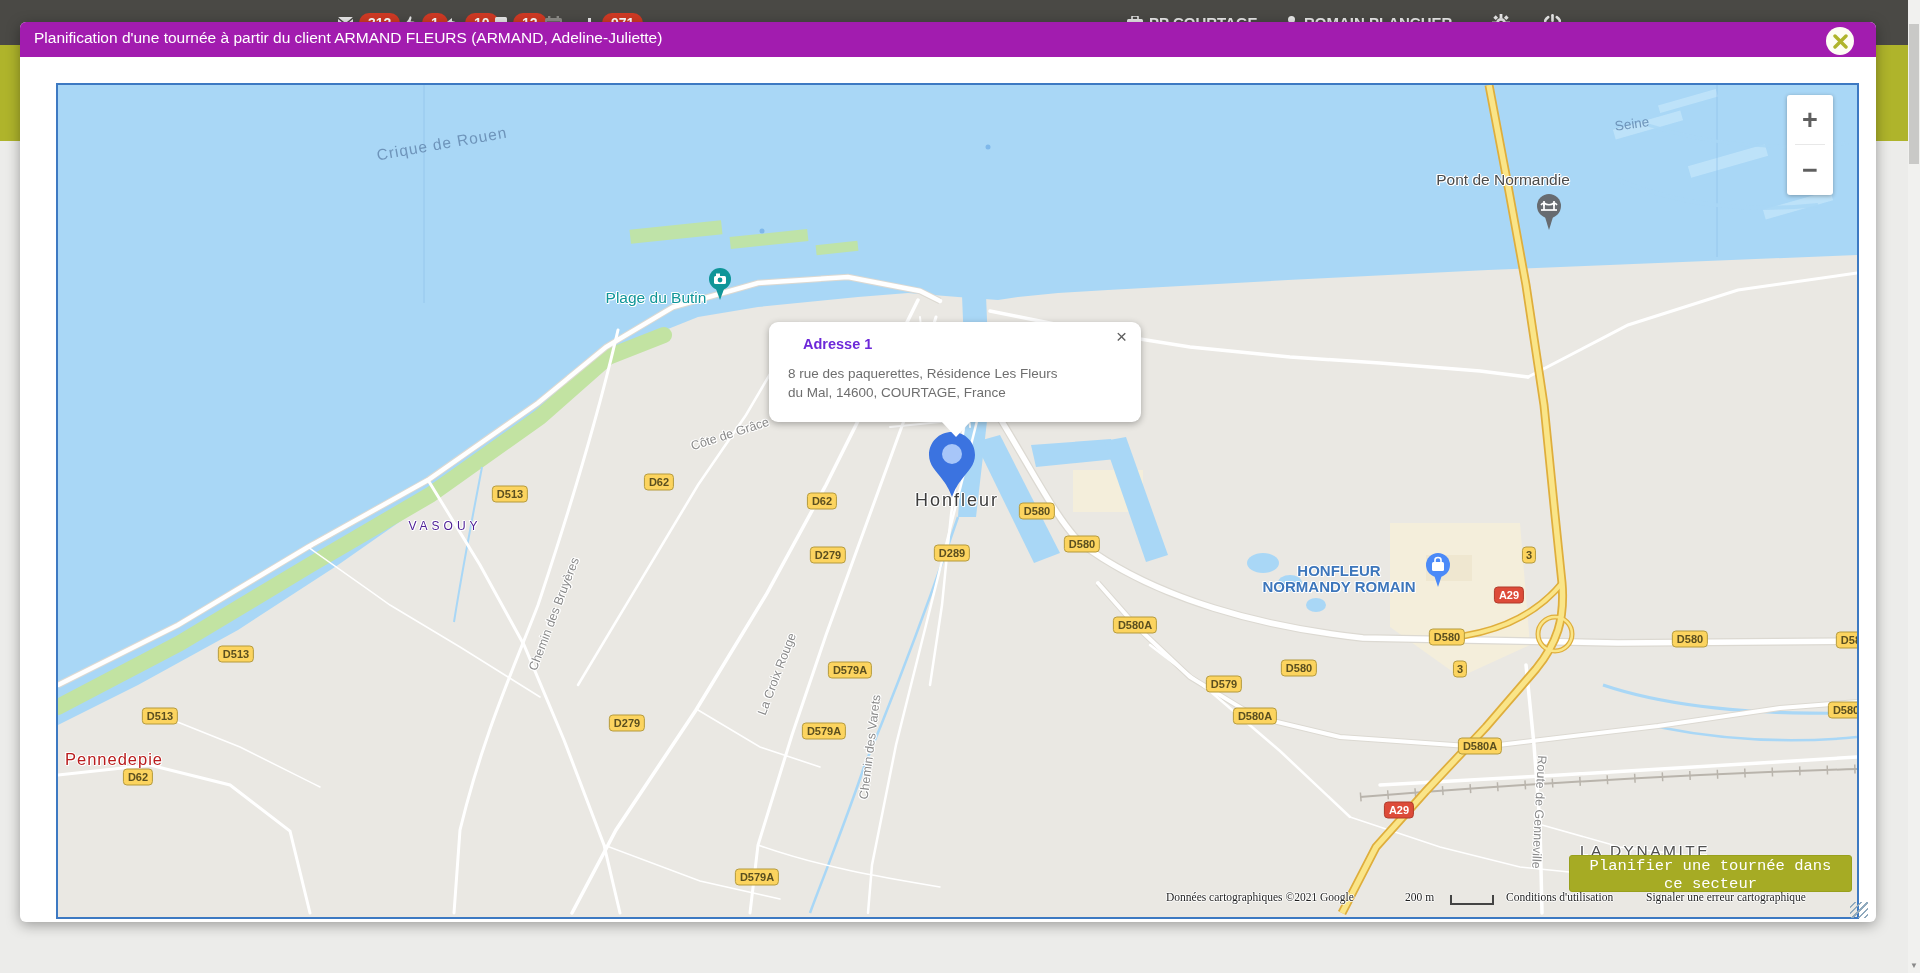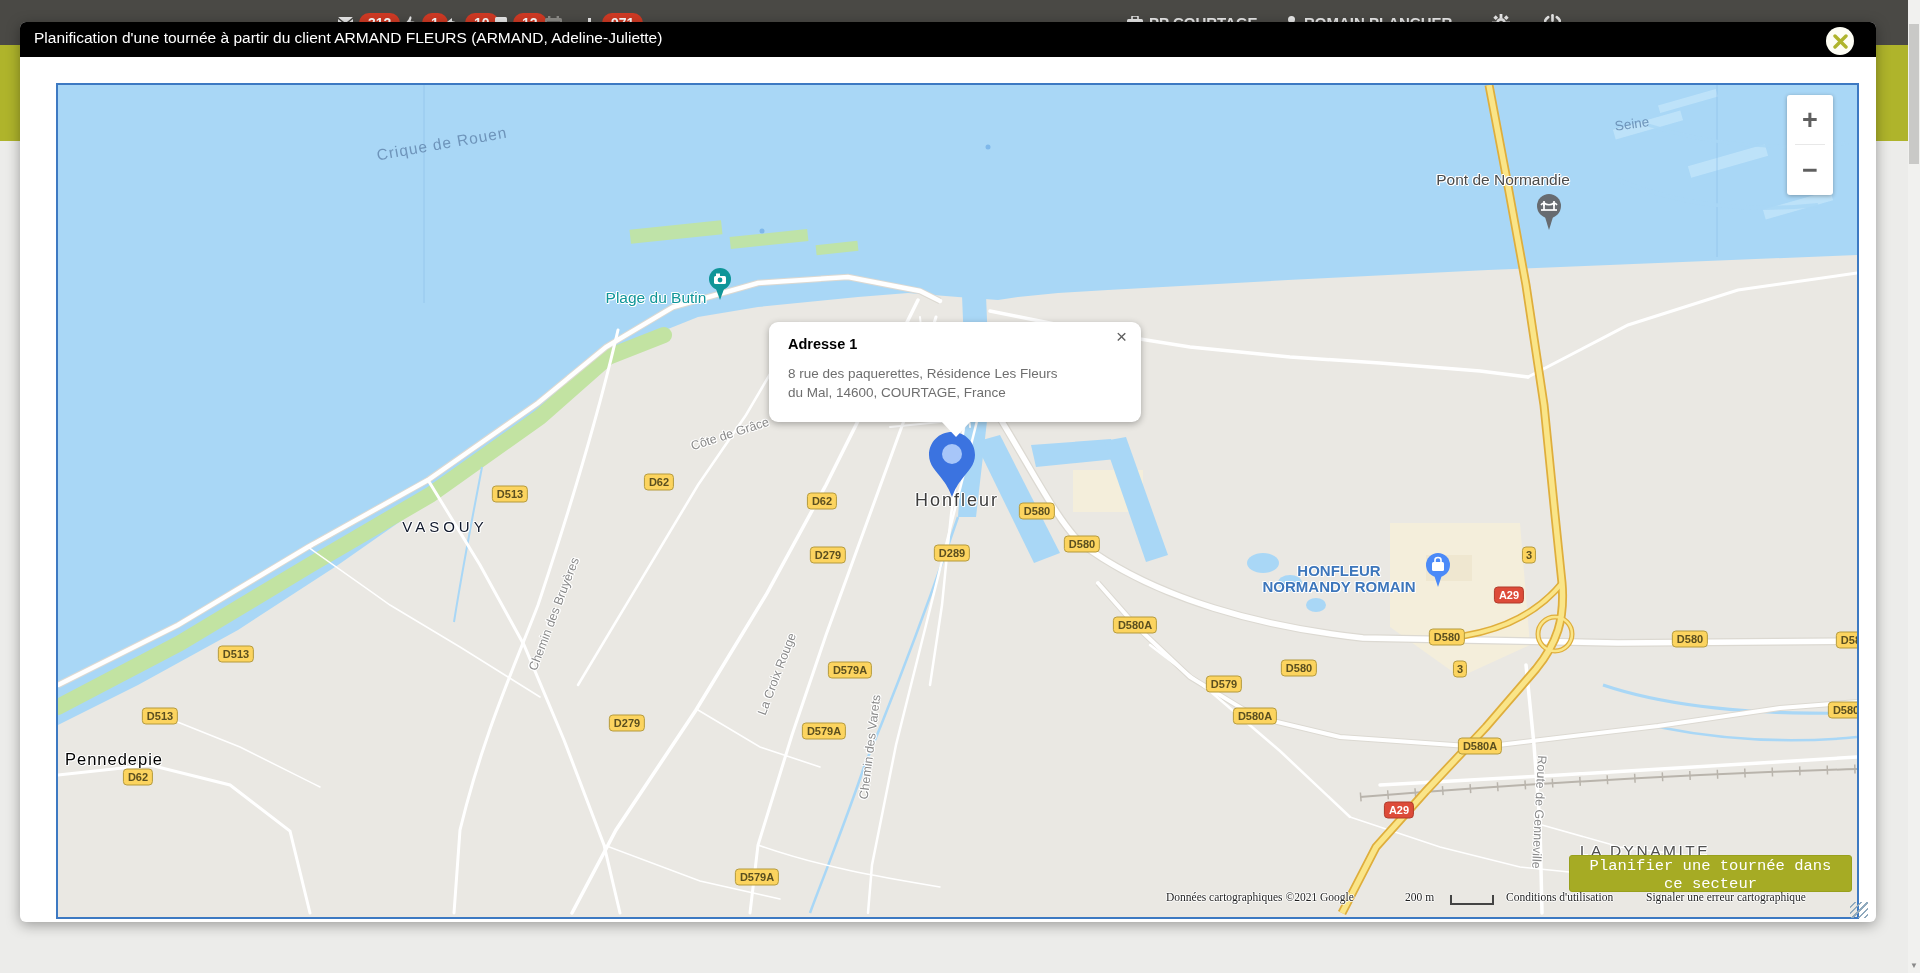"Planification d'une tournée à partir" .modal-header { background: #000000 -> #a21caf }
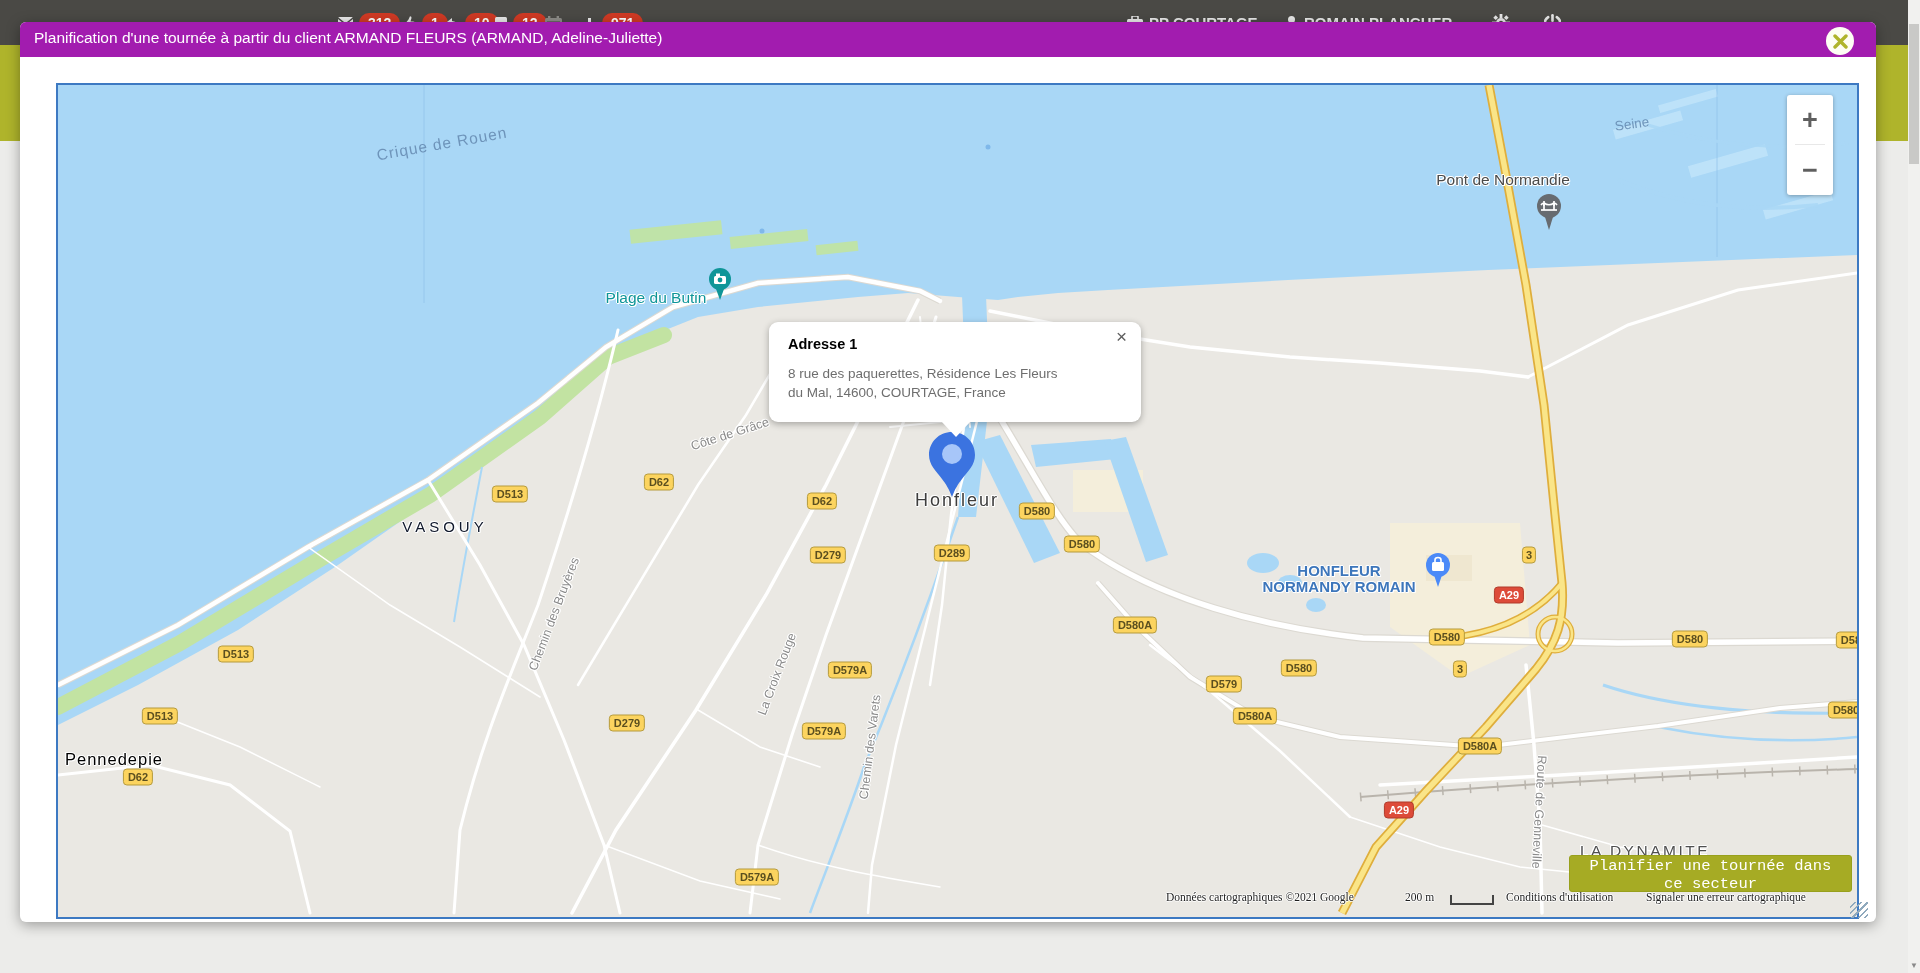"Adresse 1" .iw-title { color: #000000 -> #6d28d9; left: 19px -> 34px }
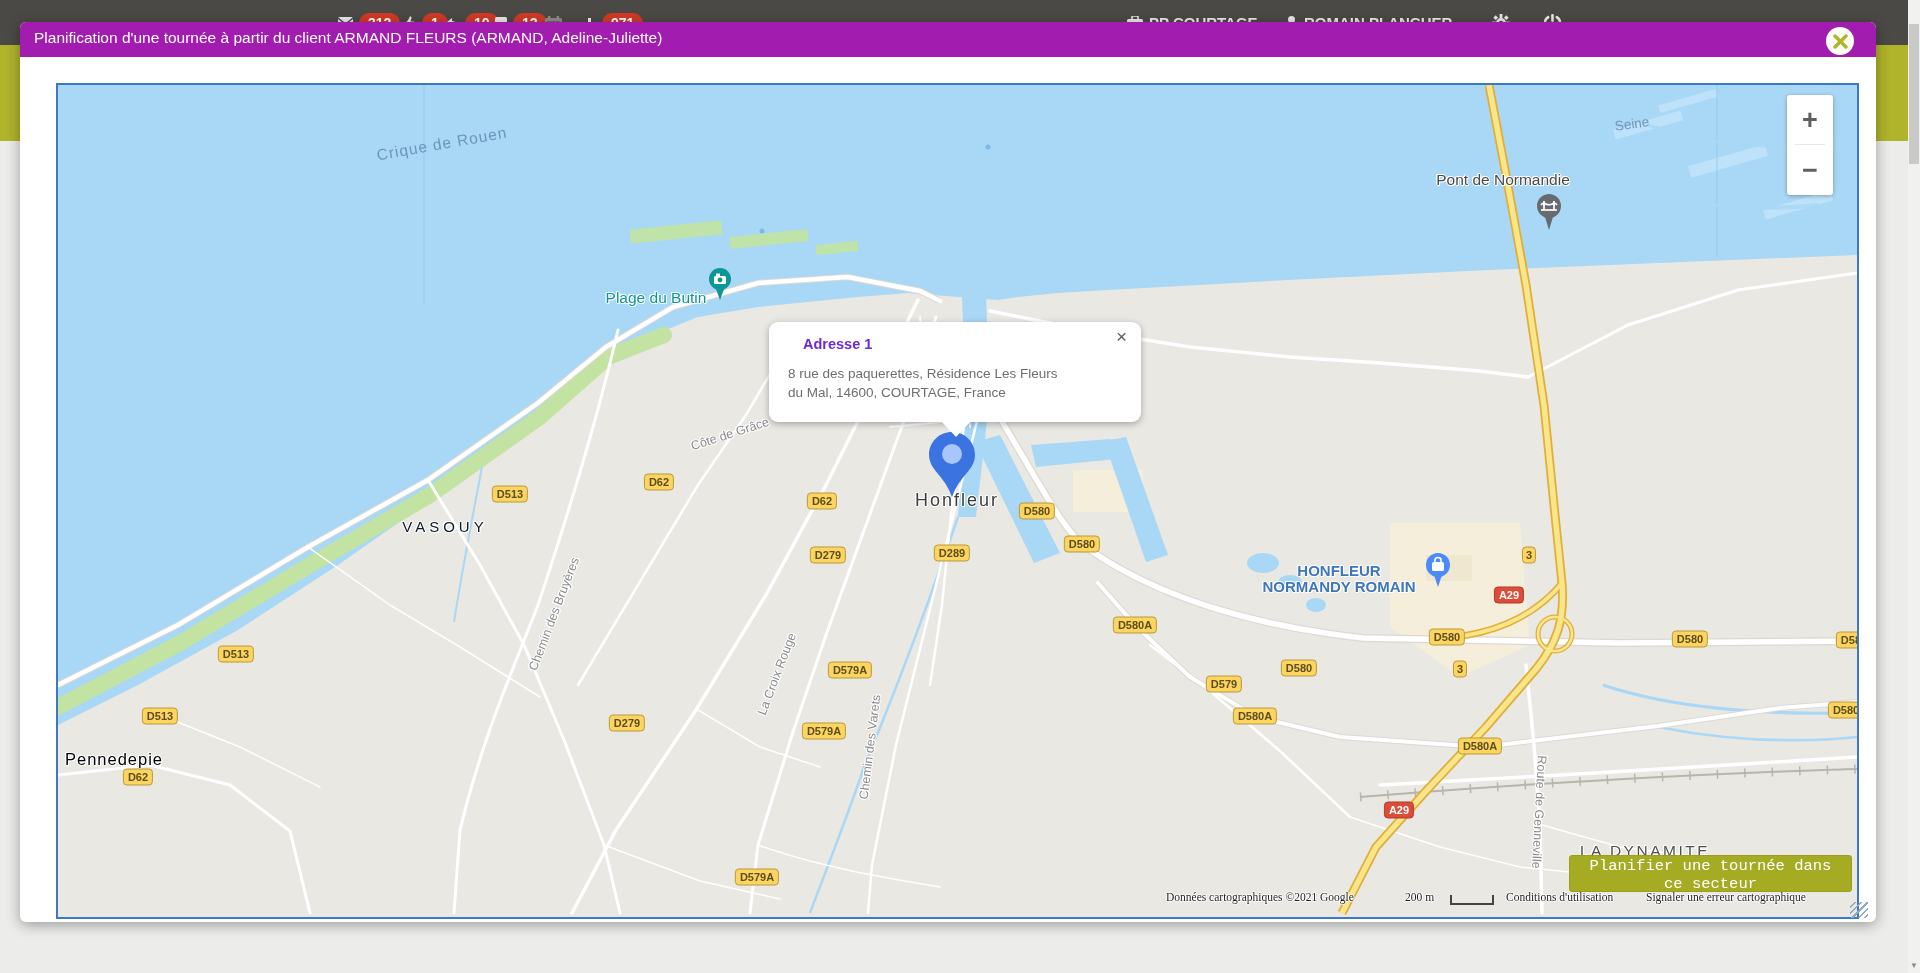"VASOUY" span.mlabel { color: #0f172a -> #4c1d95; font-size: 15px -> 12px }
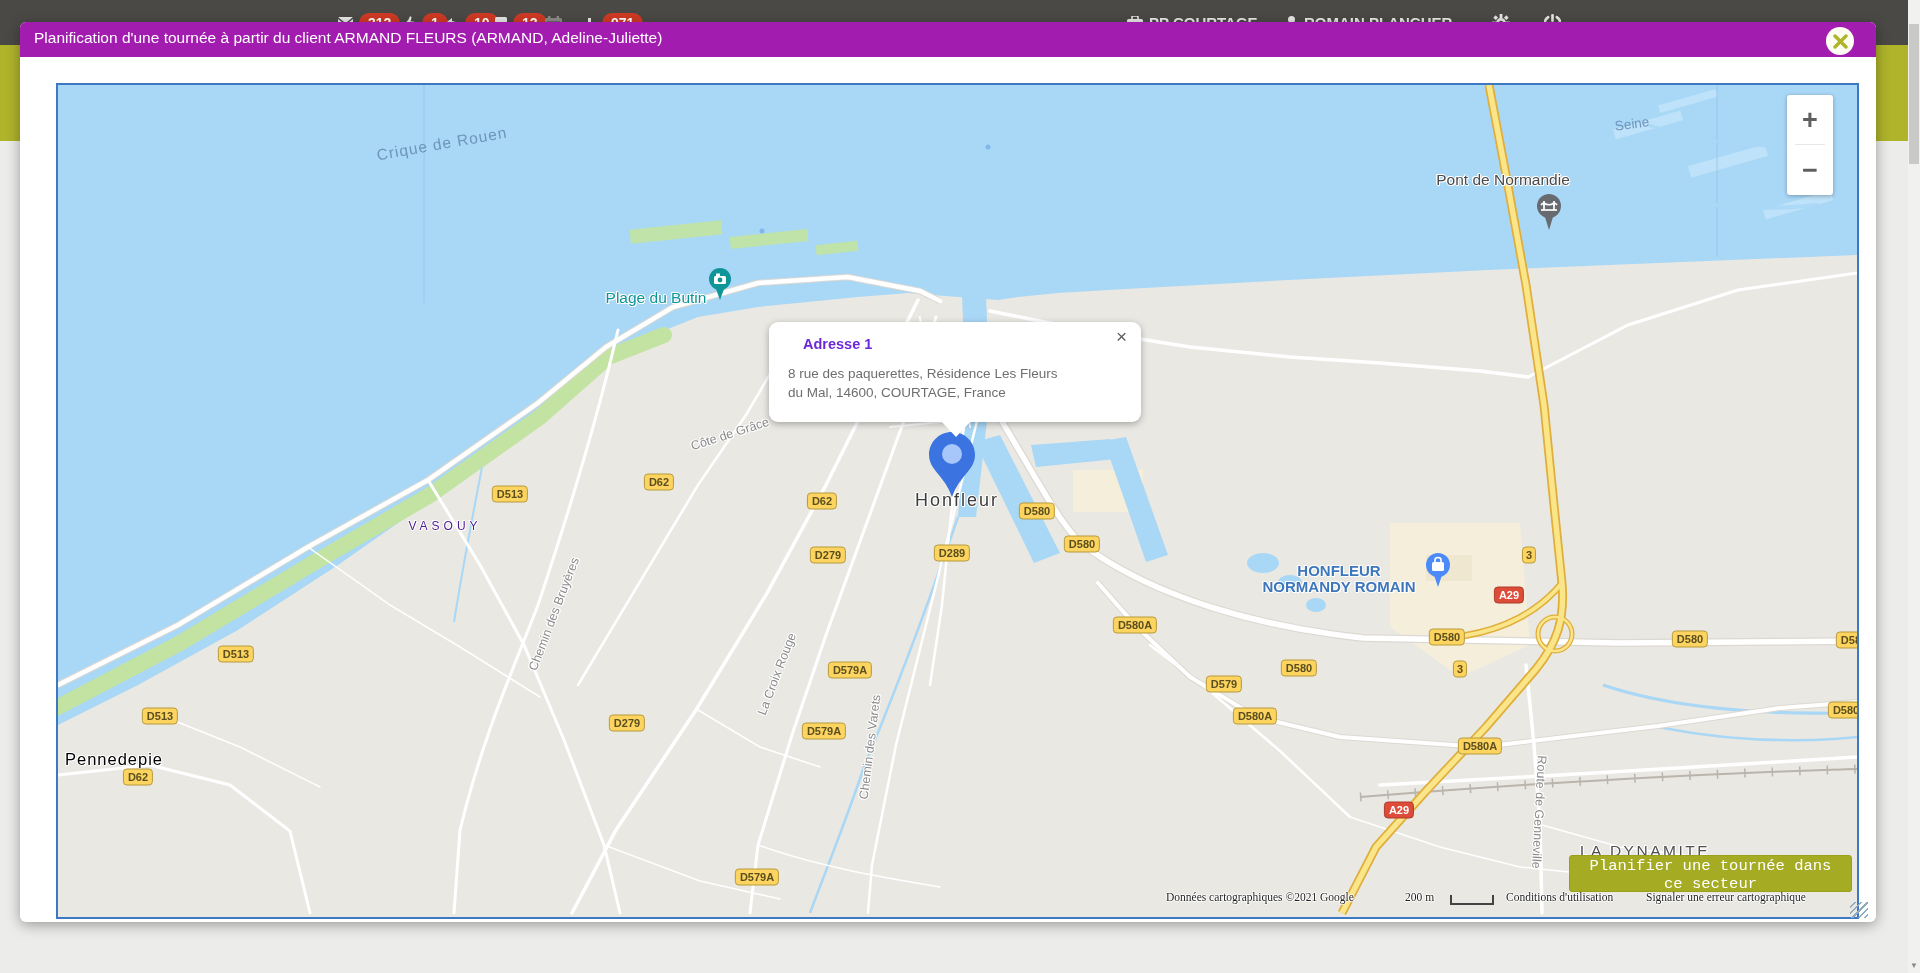"Pennedepie" span.mlabel { color: #000000 -> #b91c1c }
